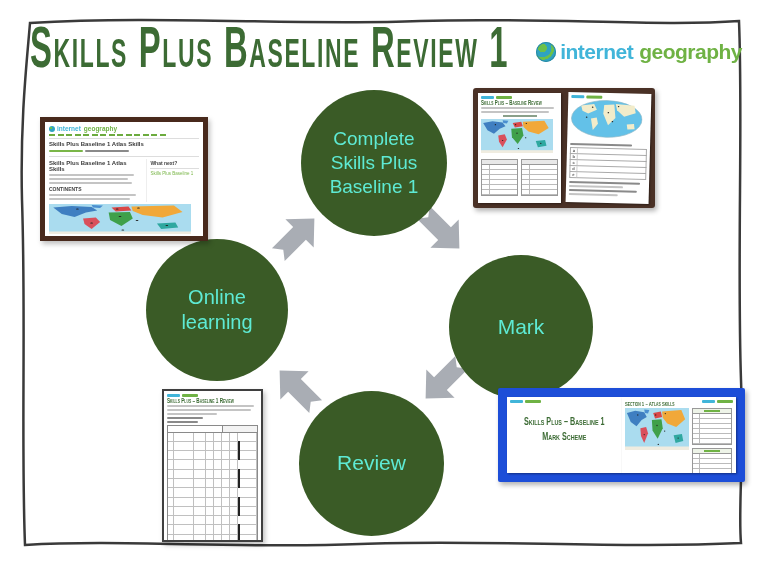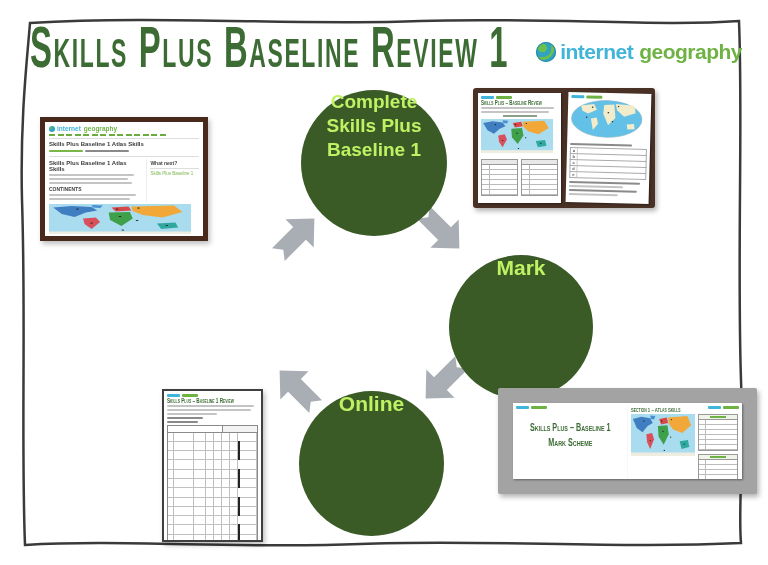"Complete Skills Plus Baseline 1" .circle { align-items: none -> center; color: #bef264 -> #5eead4; font-weight: 700 -> 400 }
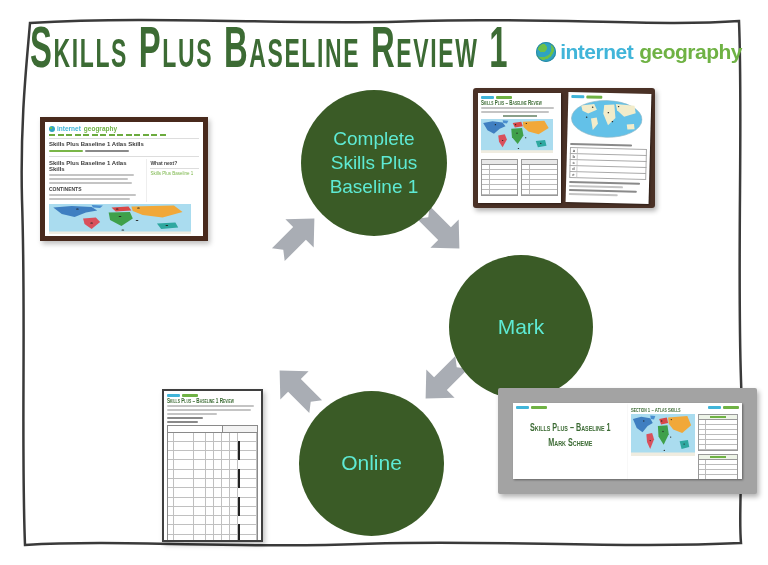"Online learning" div.circle { html: none -> <div> <span>Online learning</span> </div> }
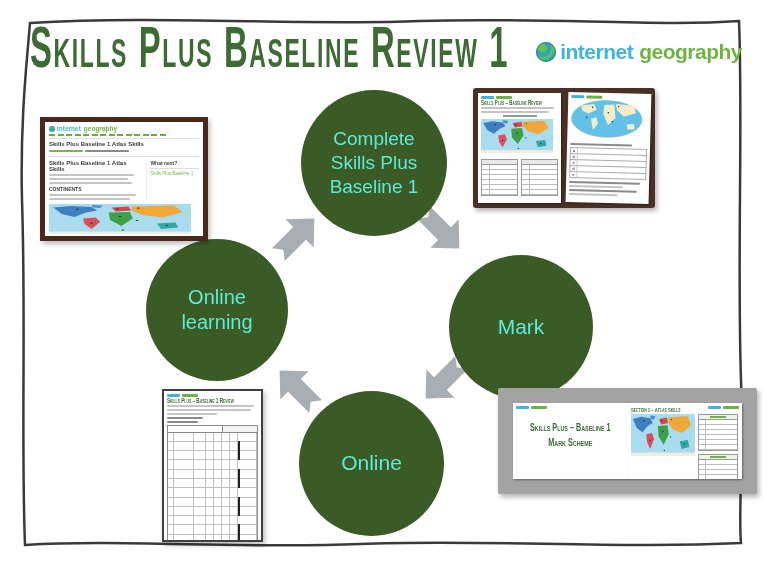"Skills Plus – Baseline 1" #thumb-markscheme { background: #a3a3a3 -> #1d4ed8; padding: 15px -> 9px }
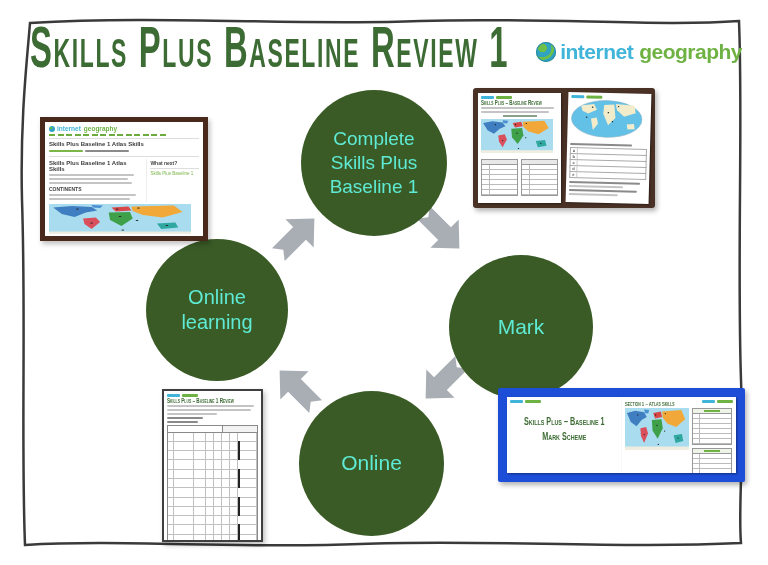"Online" span.lbl { text: Online -> Review }
